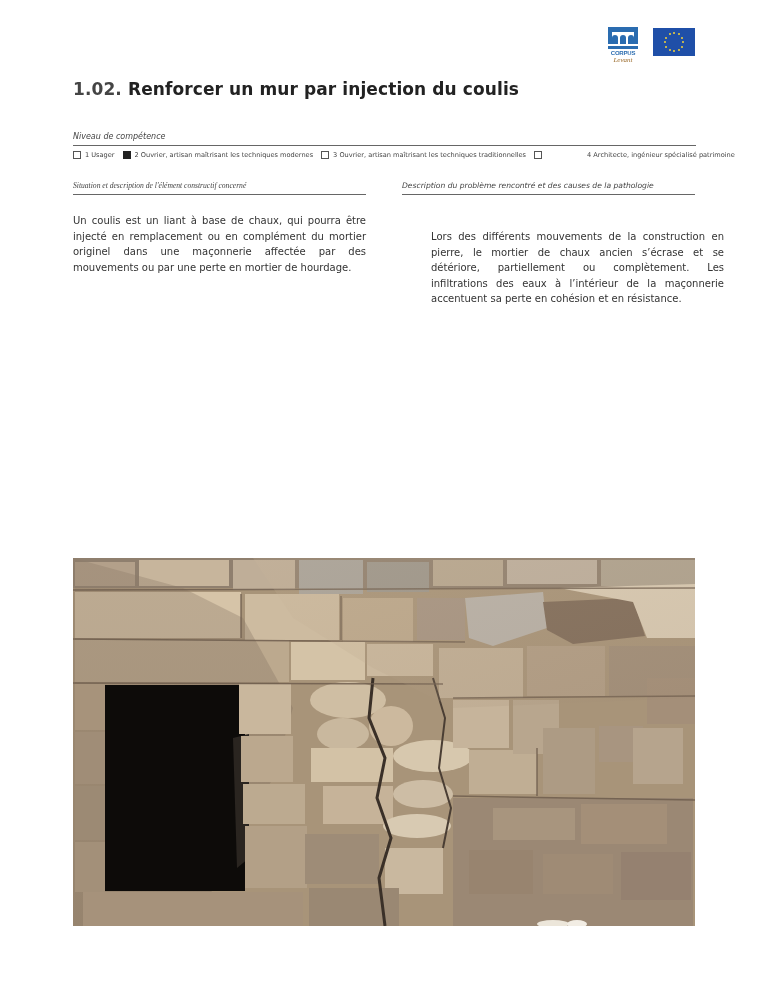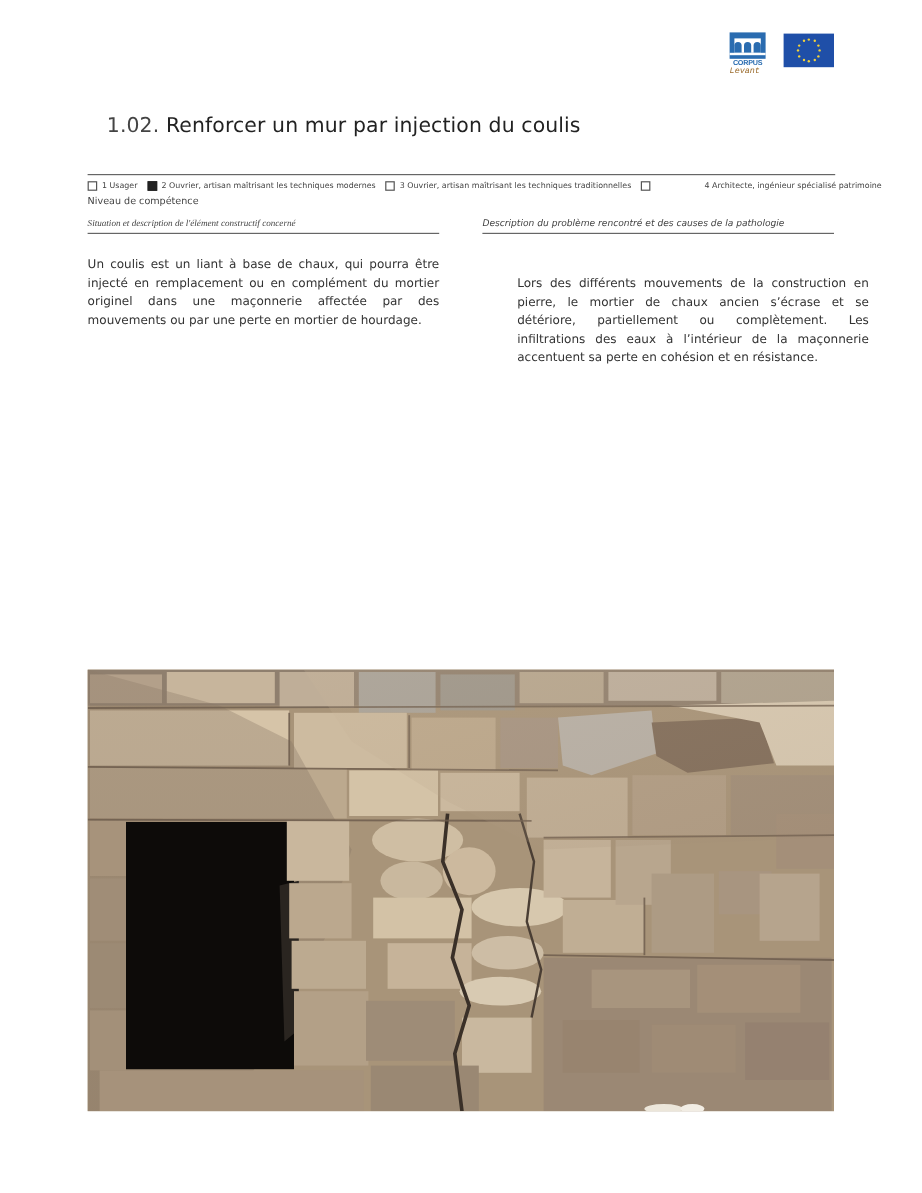"Levant" .logo-corpus .t2 { font-family: Liberation Mono, monospace -> Liberation Serif, serif; text-align: left -> center }
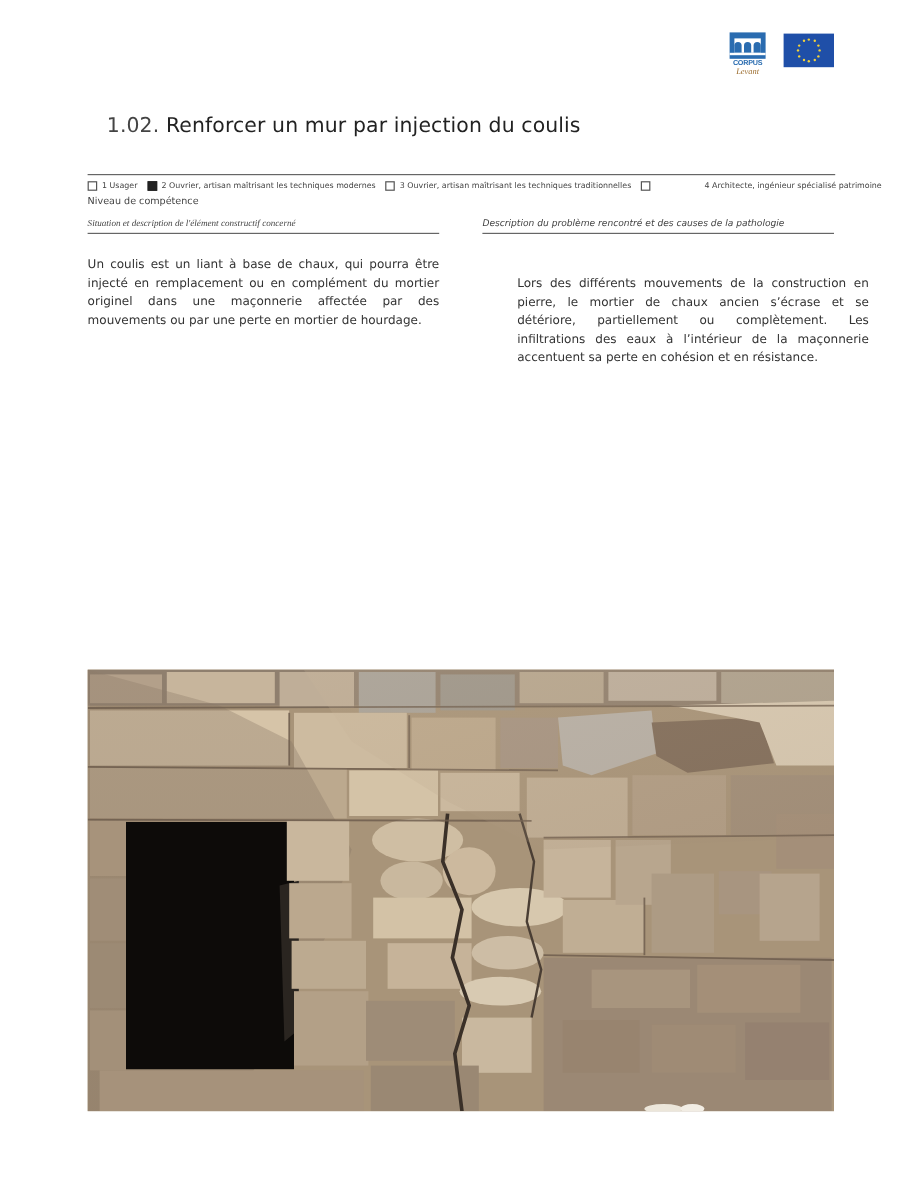"1.02. Renforcer un mur par" h1.title { font-weight: normal -> bold; margin: 16px -> 0 }
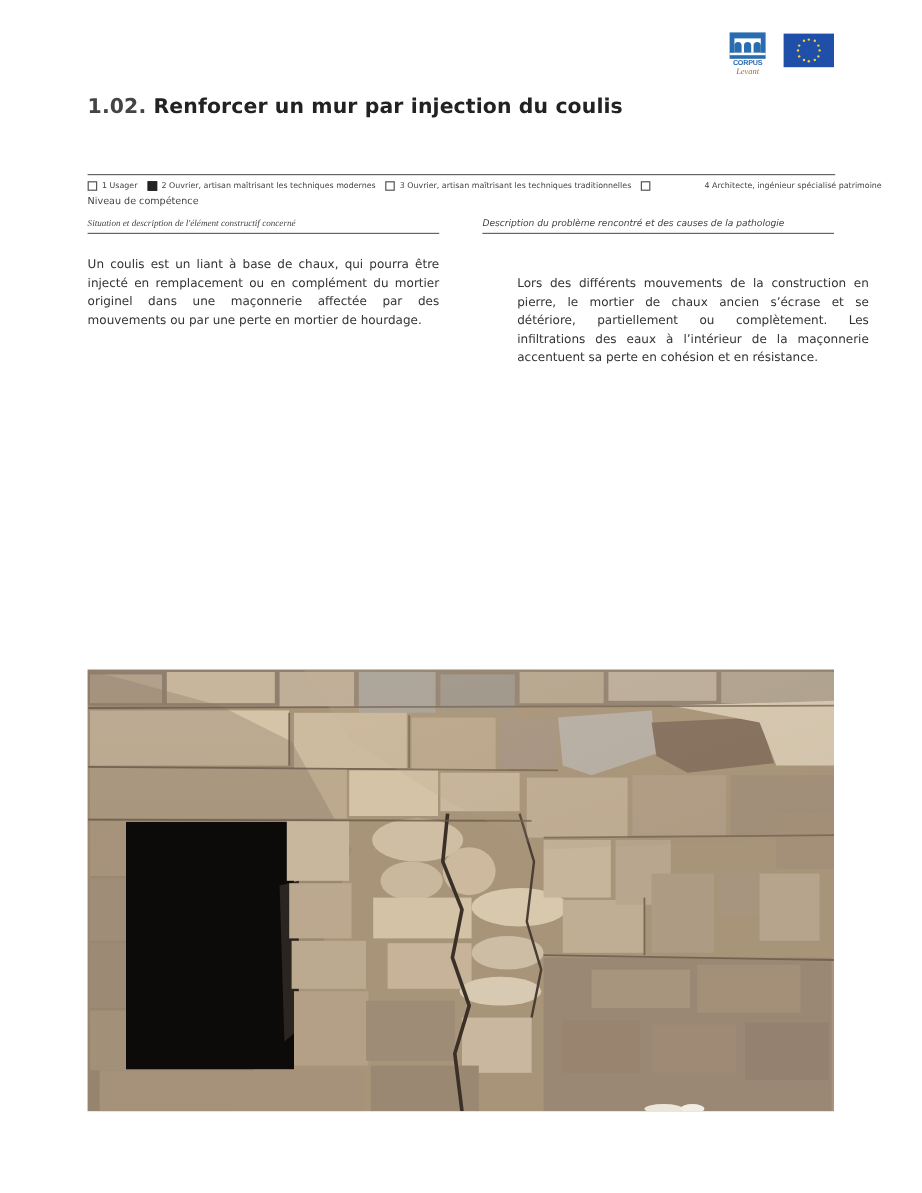"Niveau de compétence" .level-label { font-style: none -> italic; margin-top: 31px -> none }
